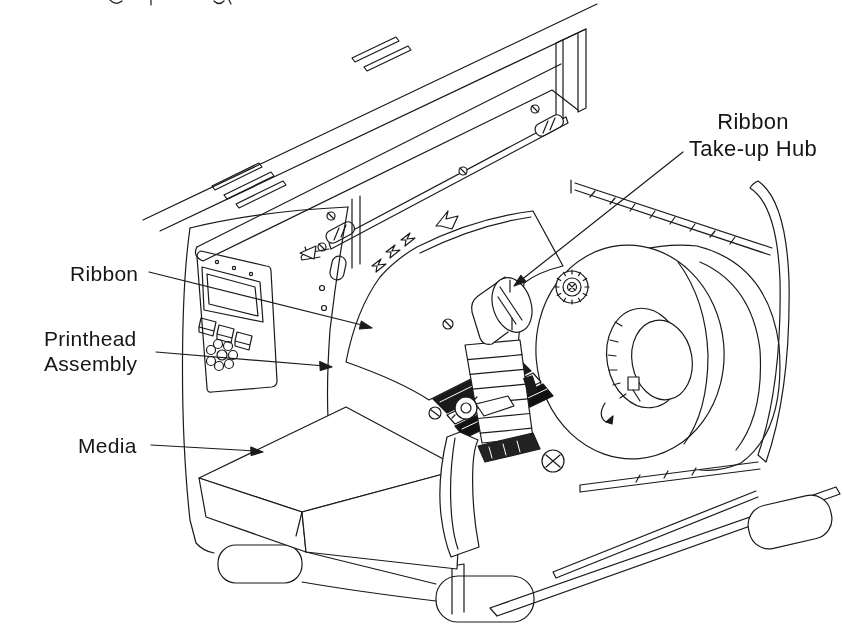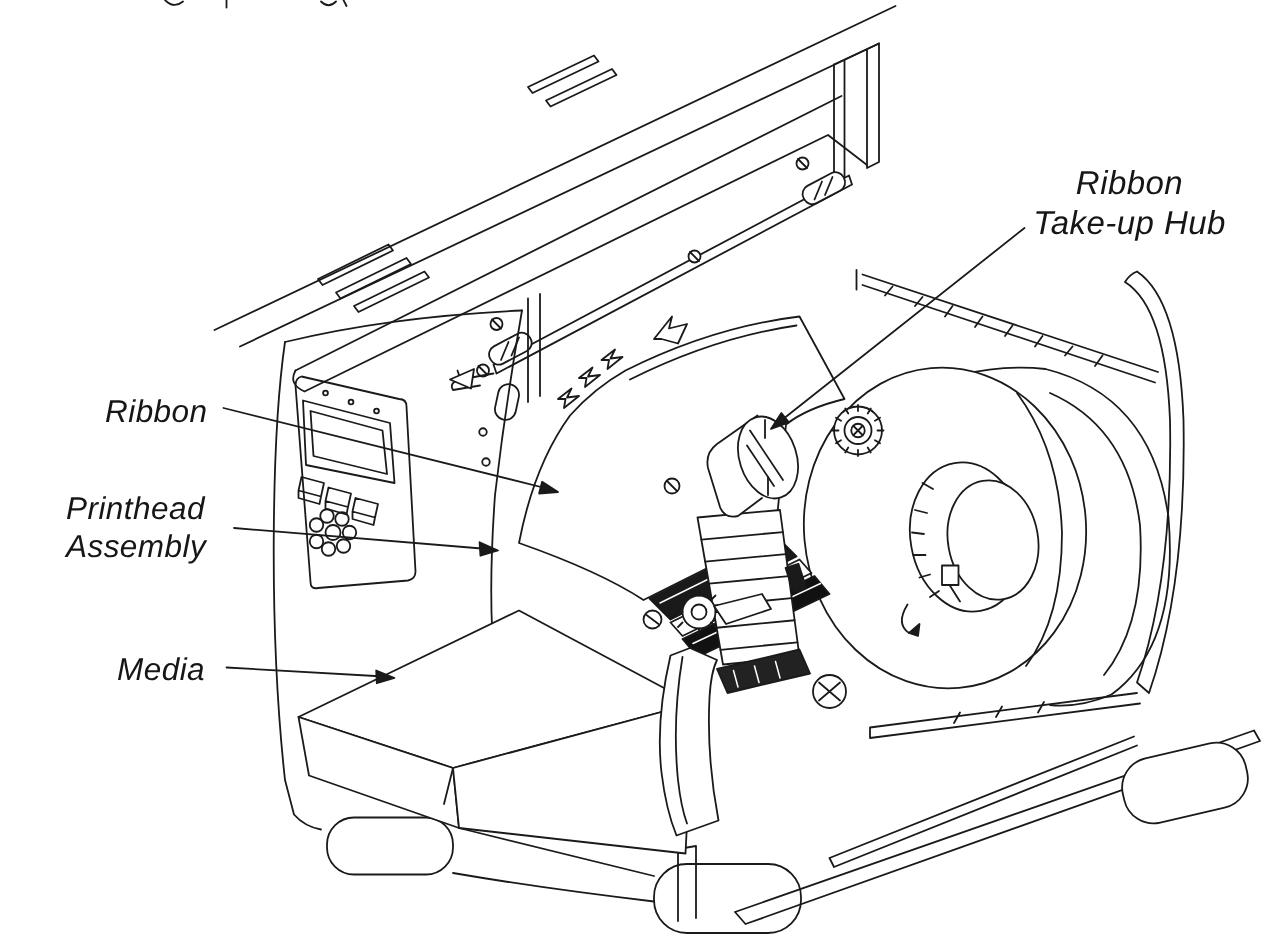"Ribbon" .stage { font-style: italic -> none }
